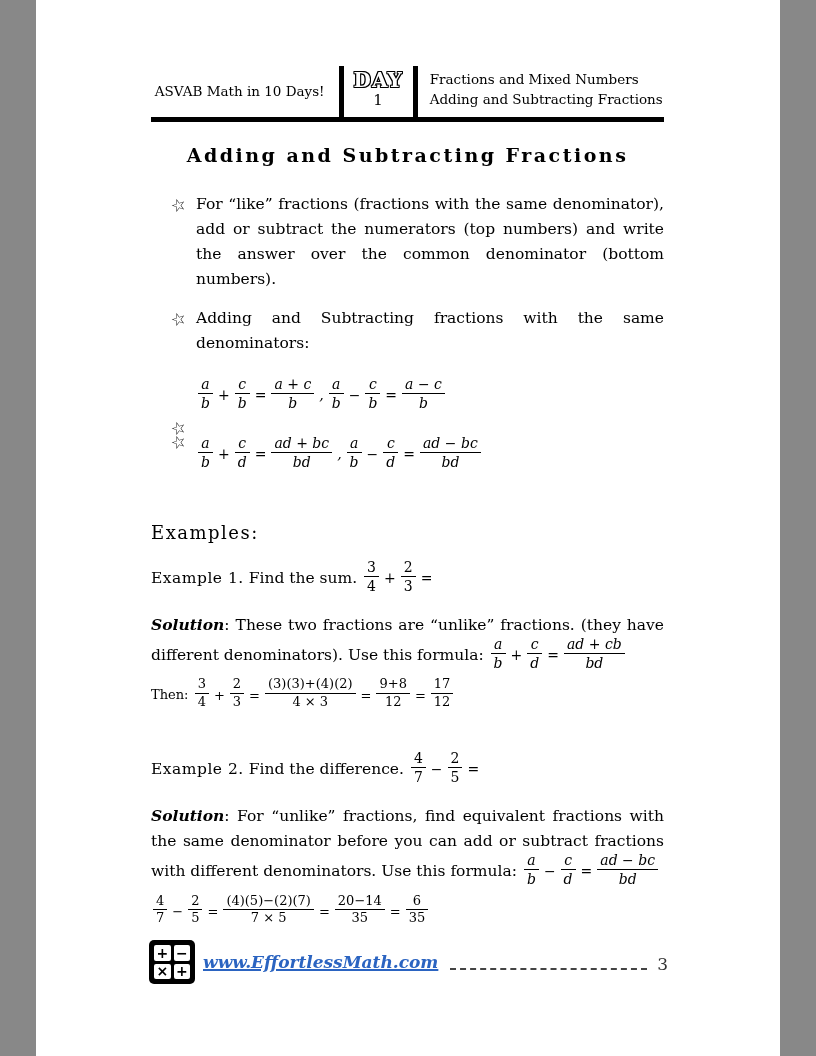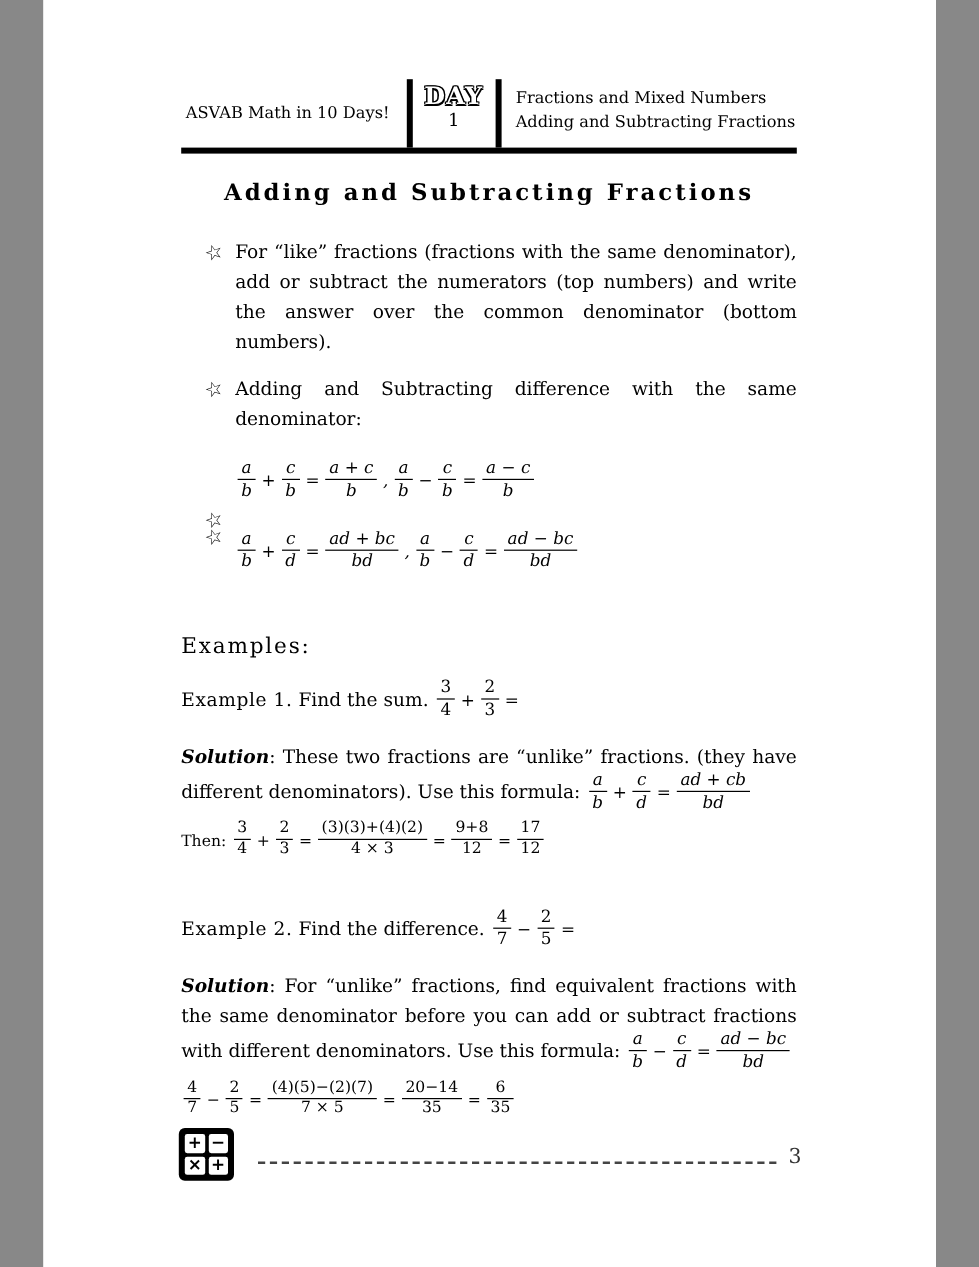"DAY" .day-box { padding: 2px 10px 14px 10px -> 2px 10px 8px 10px }
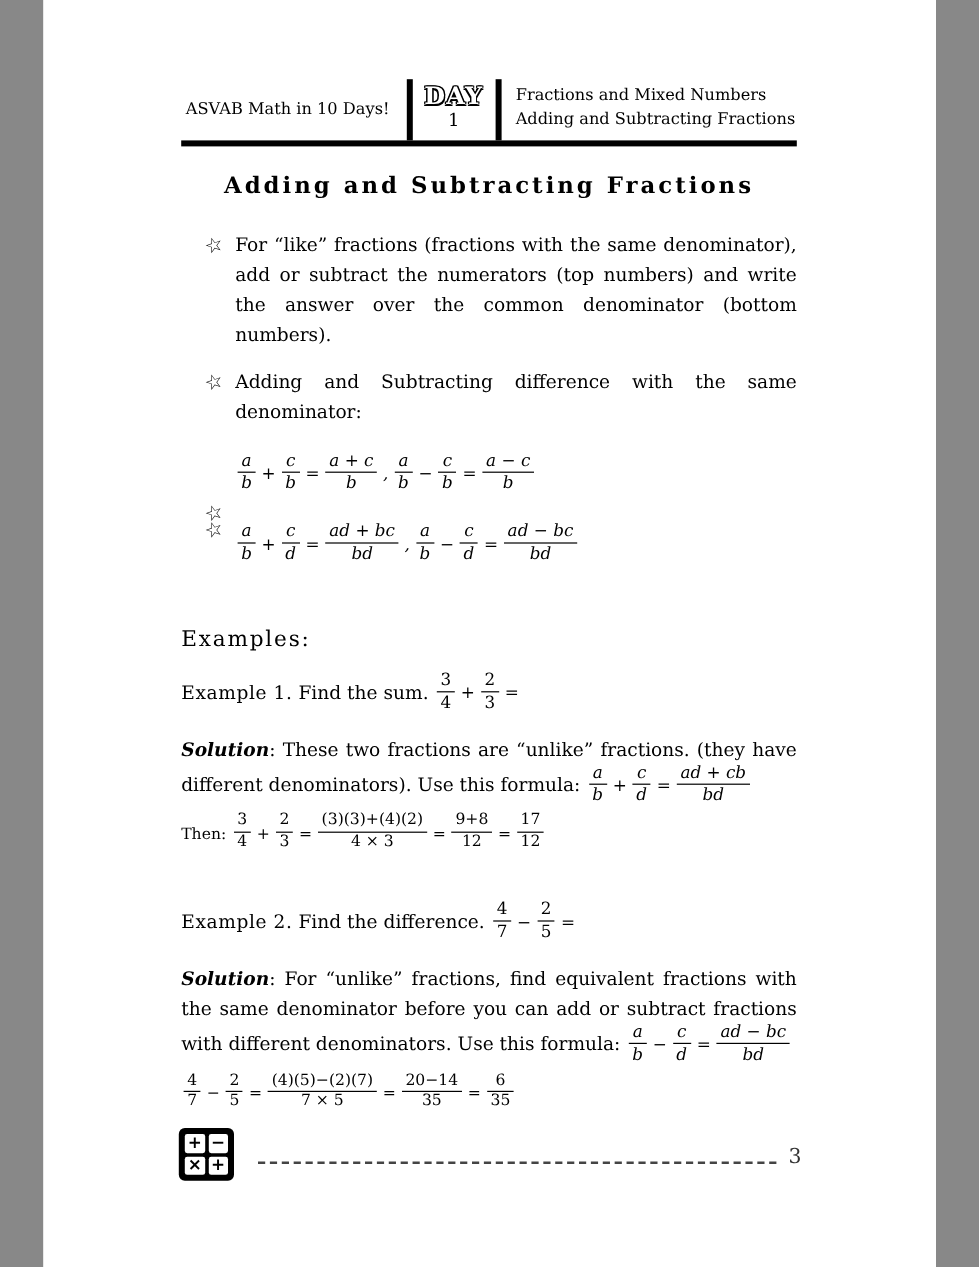"Adding and Subtracting difference with" span { text: difference with the same denominator -> fractions with the same denominators }
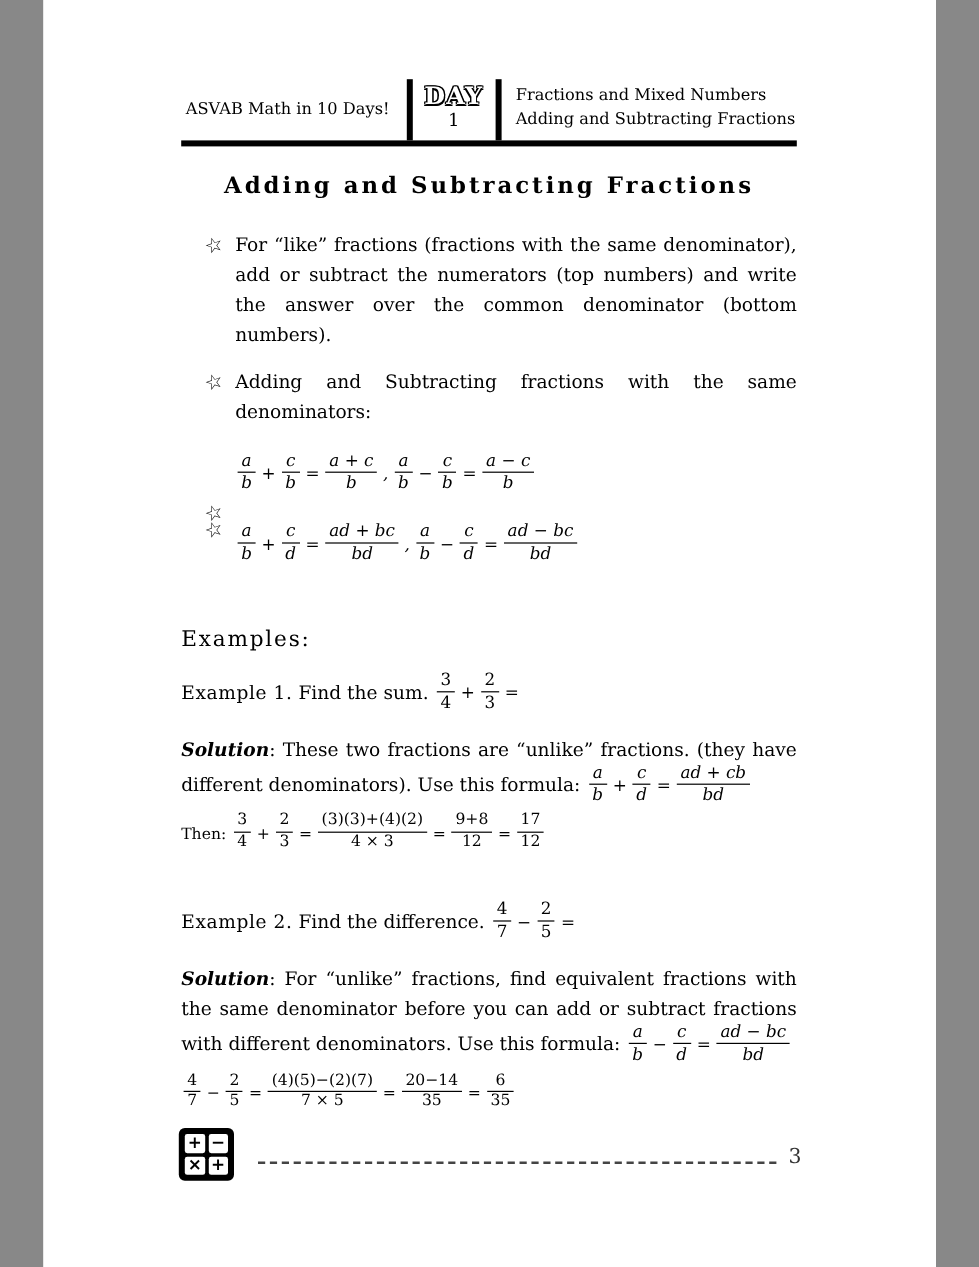"www.EffortlessMath.com" a.footer-link { html: none -> <a>www.EffortlessMath.com</a> }
